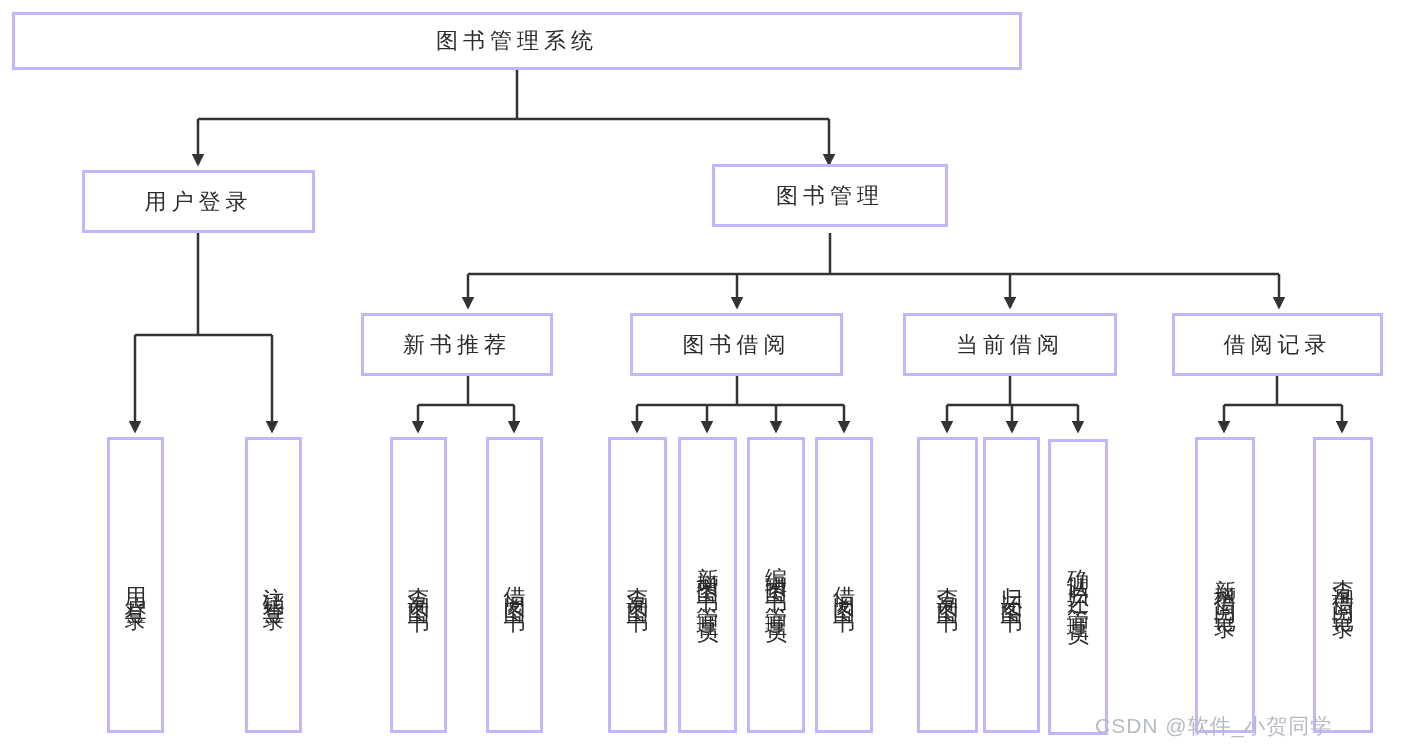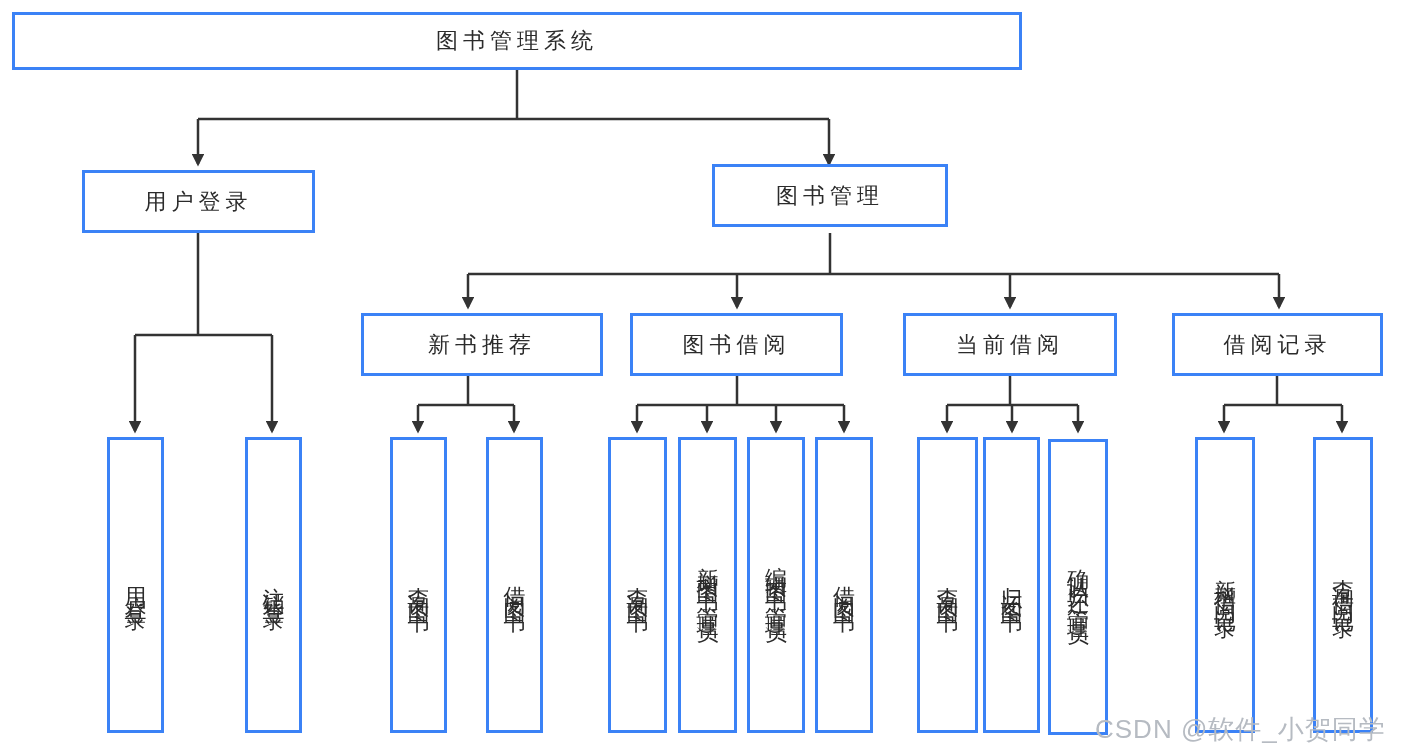"图书管理系统" .node { border: 3px solid #3b82f6 -> 3px solid #c4b5fd }
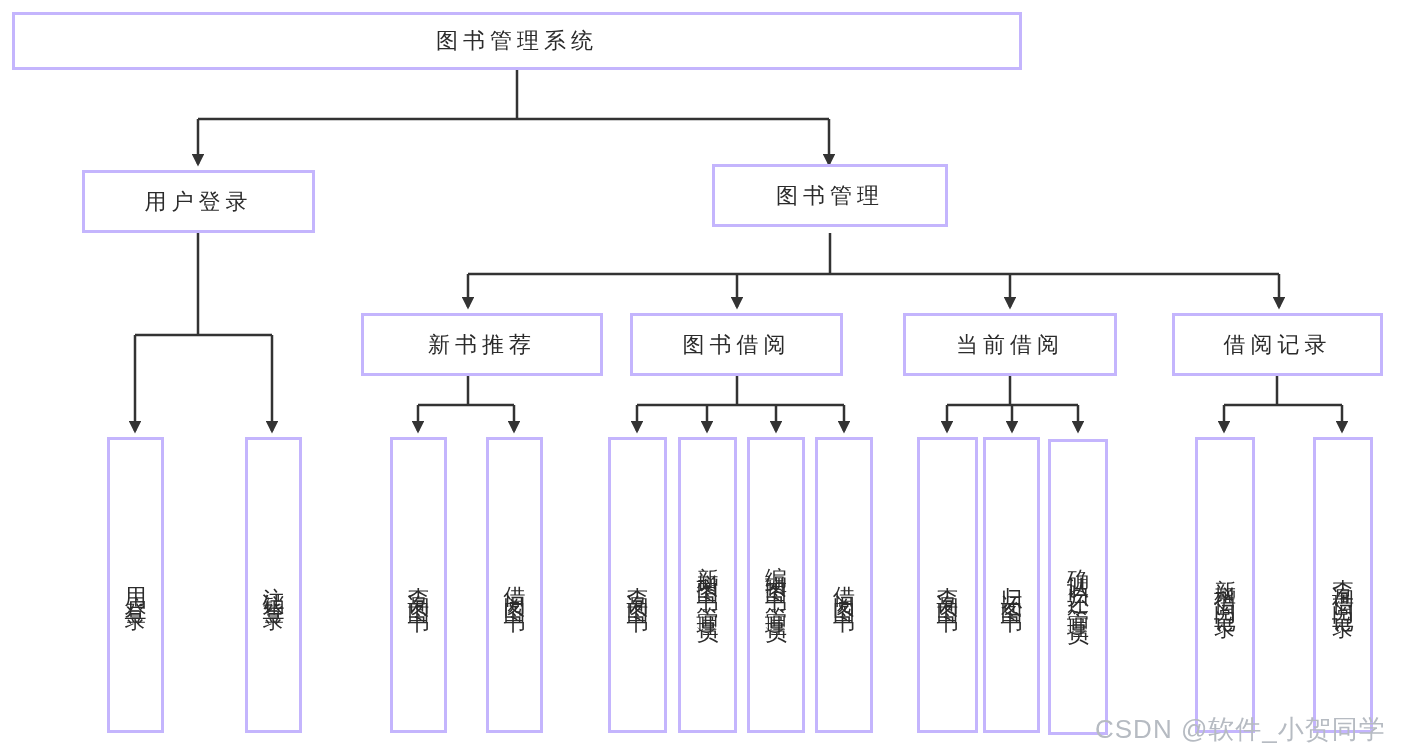"新书推荐" div.node { width: 242px -> 192px }
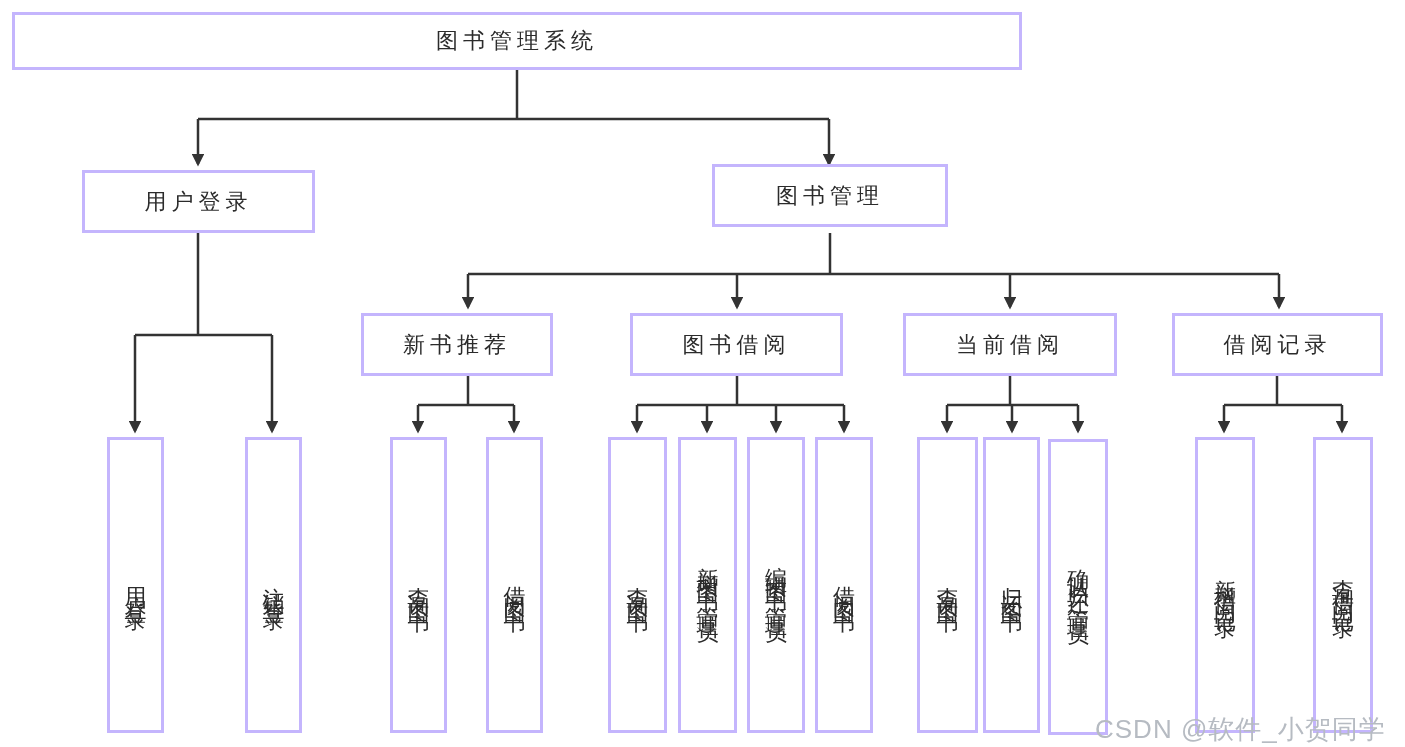"CSDN @软件_小贺同学" .watermark { font-size: 26px -> 21px }
